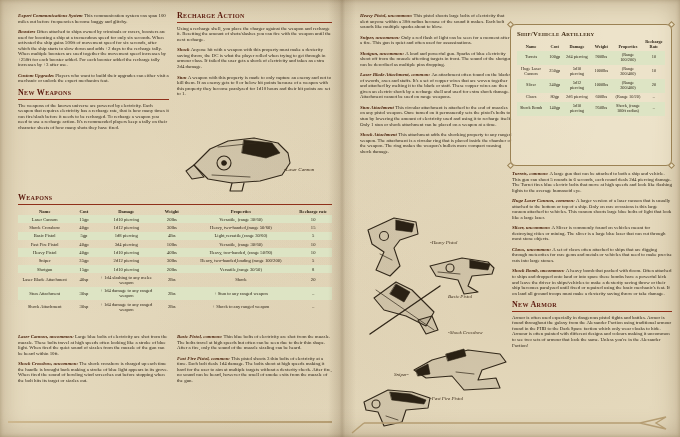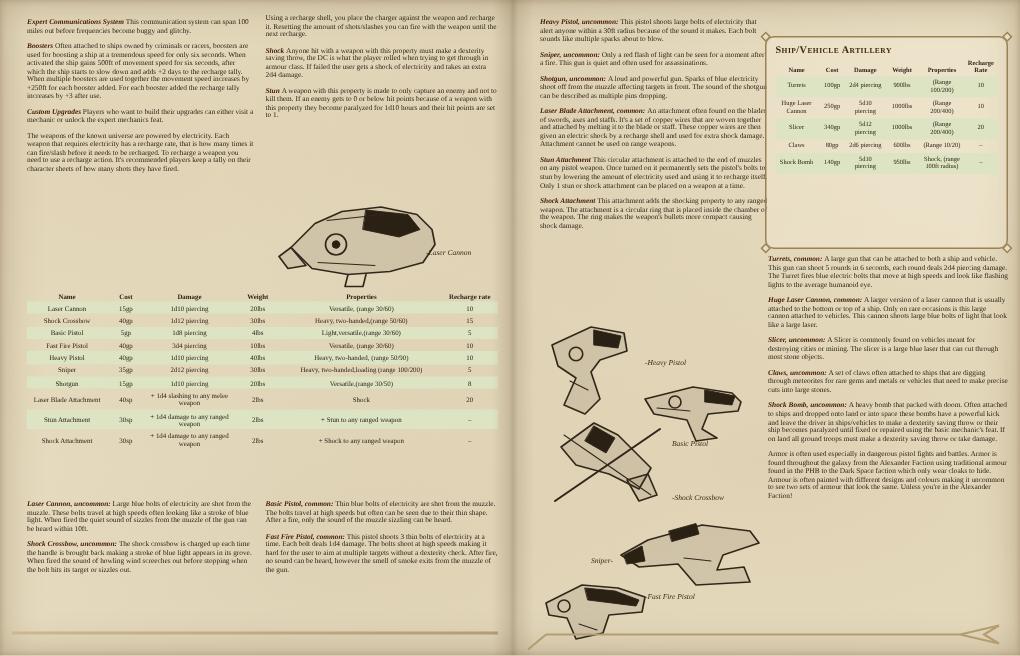"Recharge Action" h3.sect { html: none -> <h3>Recharge Action</h3> }
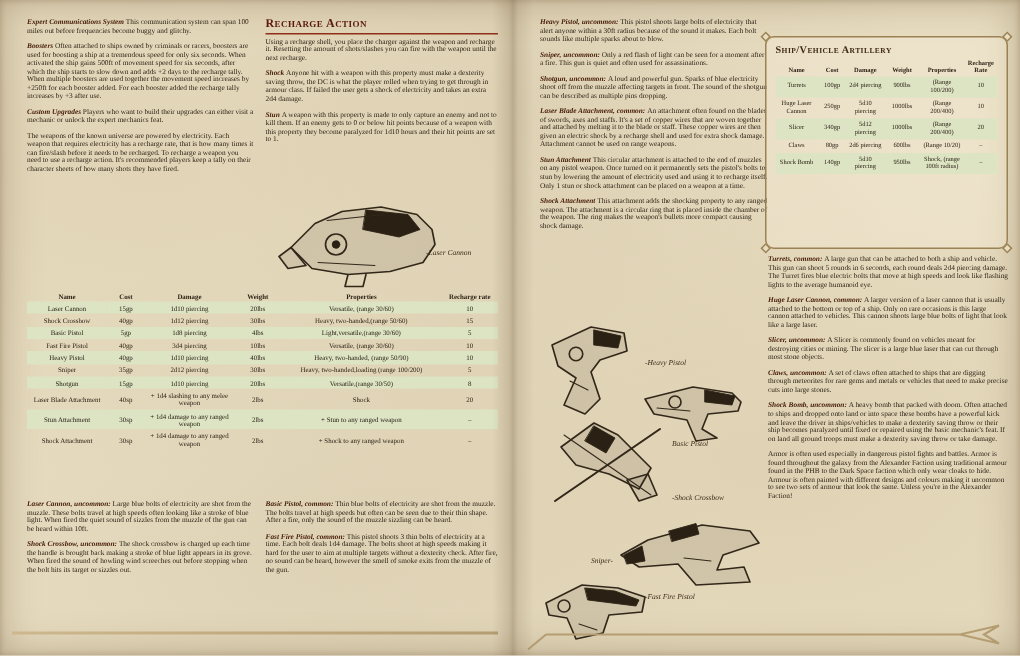"New Weapons" h3.sect { html: none -> <h3>New Weapons</h3> }
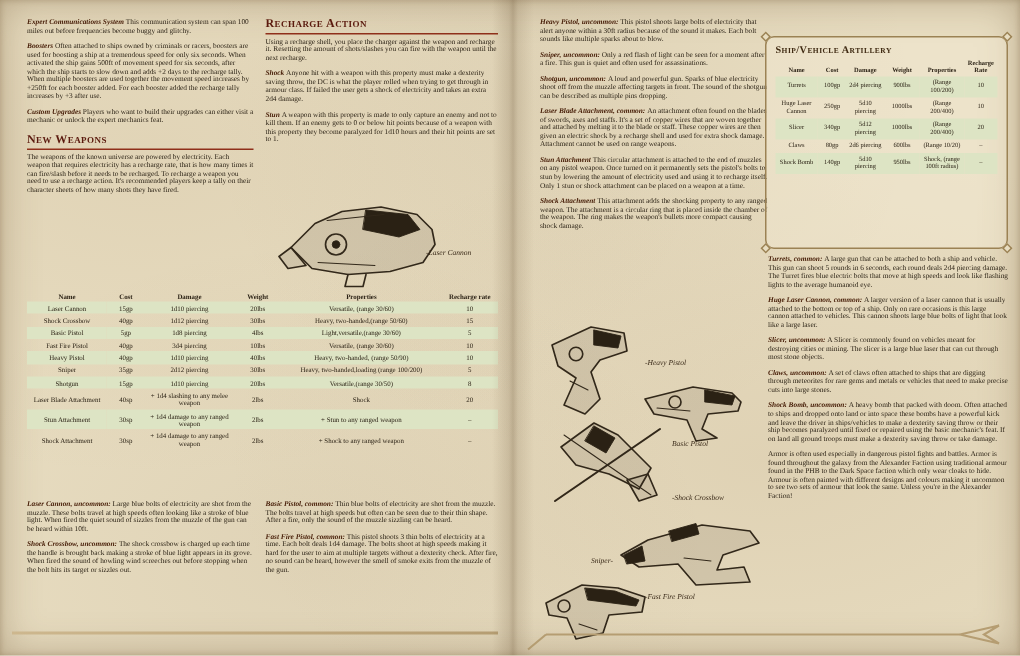"Weapons" h3.sect { html: none -> <h3>Weapons</h3> }
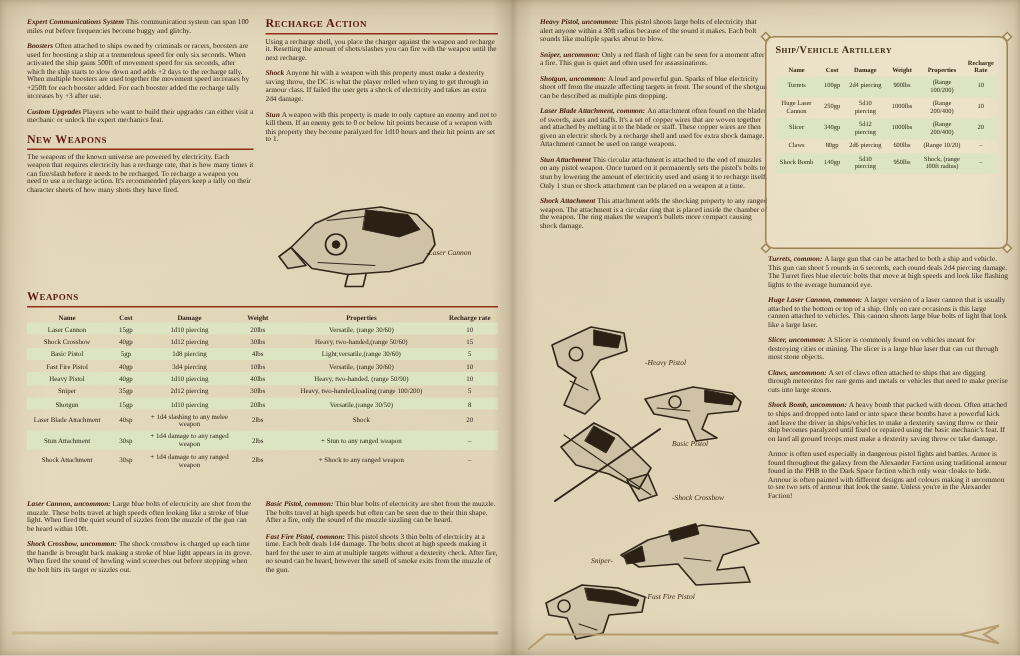"New Armor" h3.sect { html: none -> <h3>New Armor</h3> }
